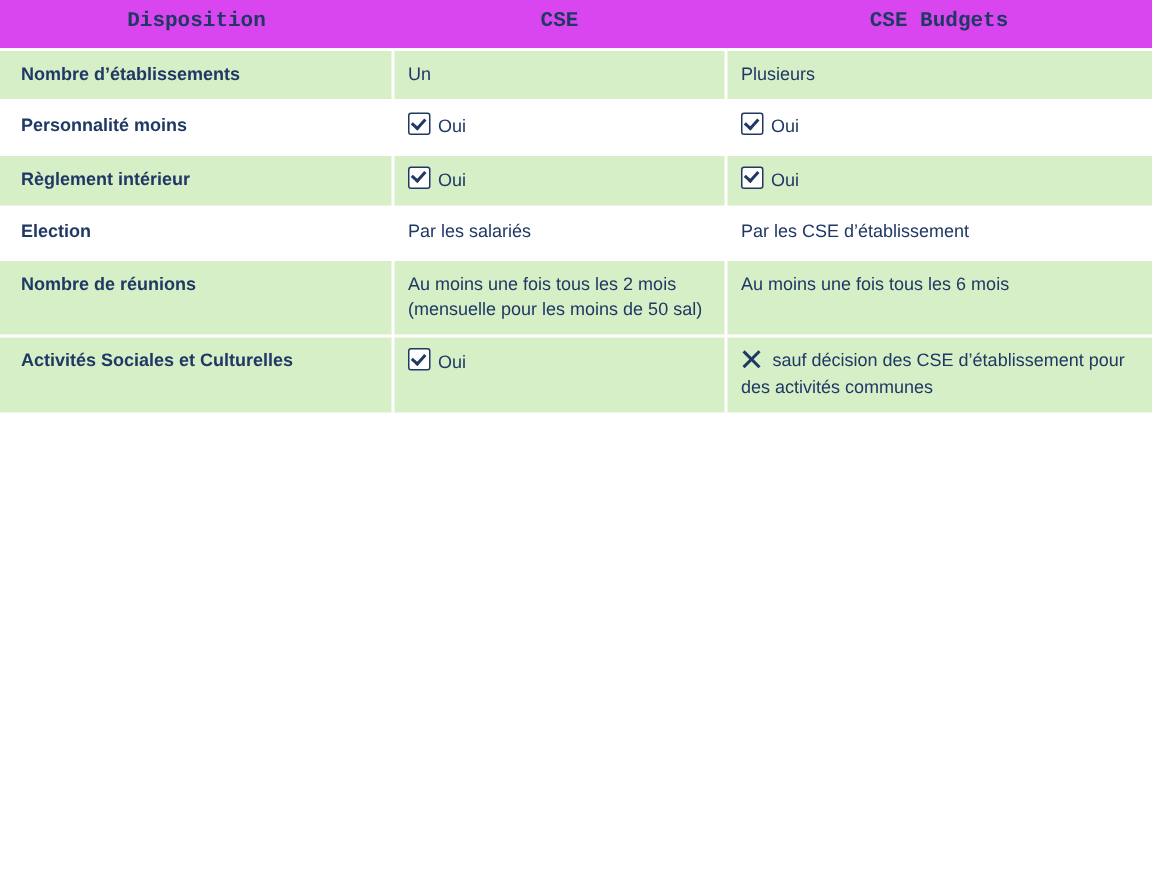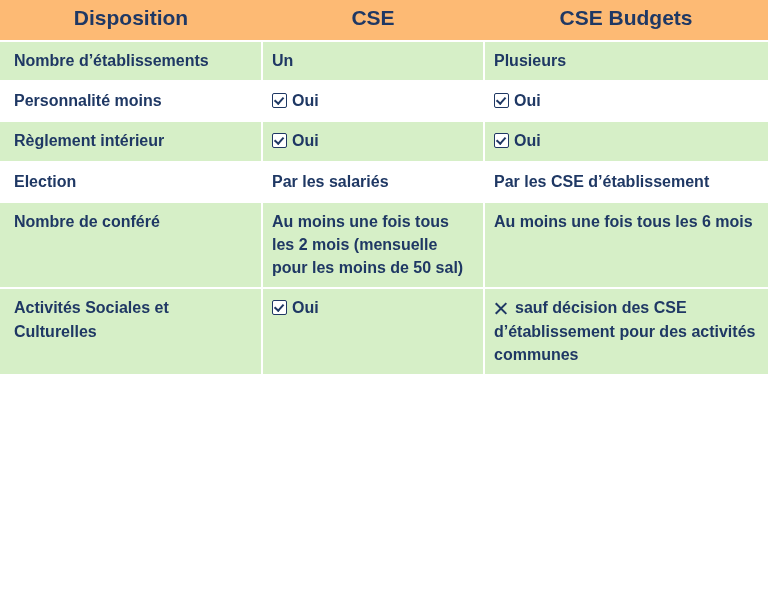"Disposition" thead th { background: #fdba74 -> #d946ef; font-family: none -> Liberation Mono, monospace; font-size: 21px -> 14px }
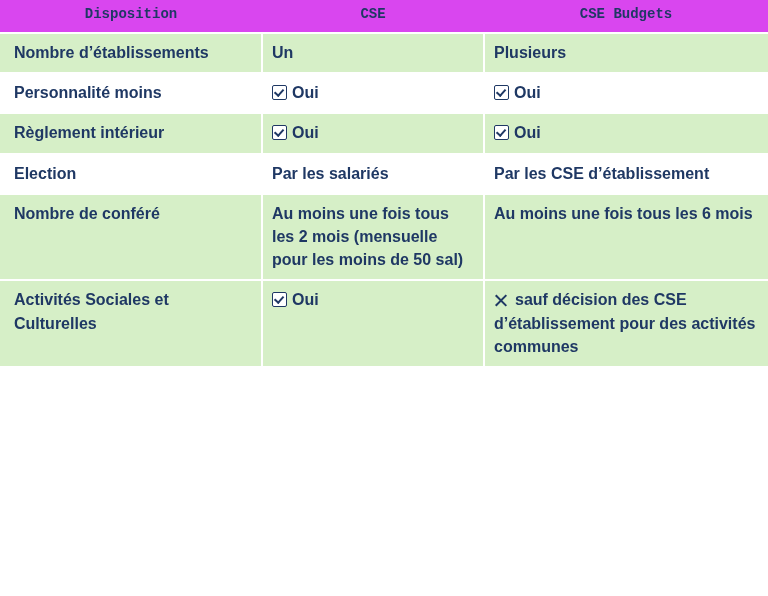"Nombre d’établissements" tbody td { font-size: 16px -> 12px }
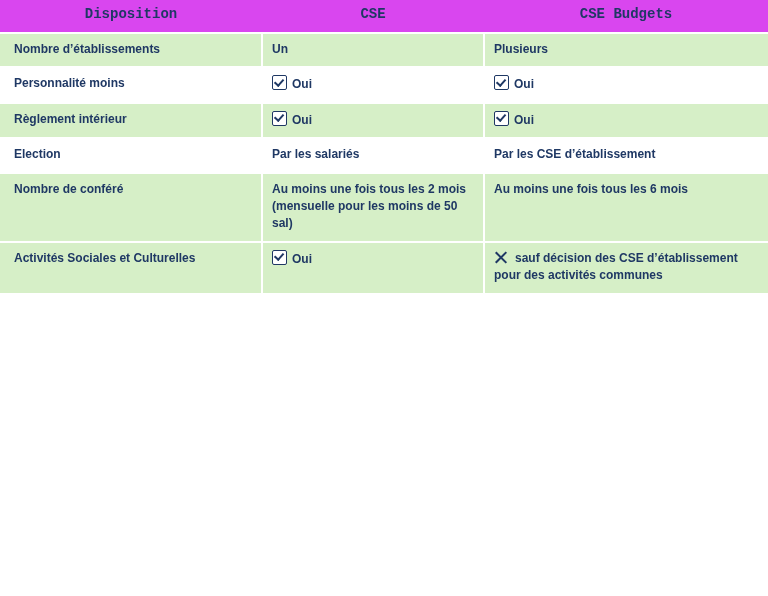"Un" tbody td.val { font-weight: bold -> normal }
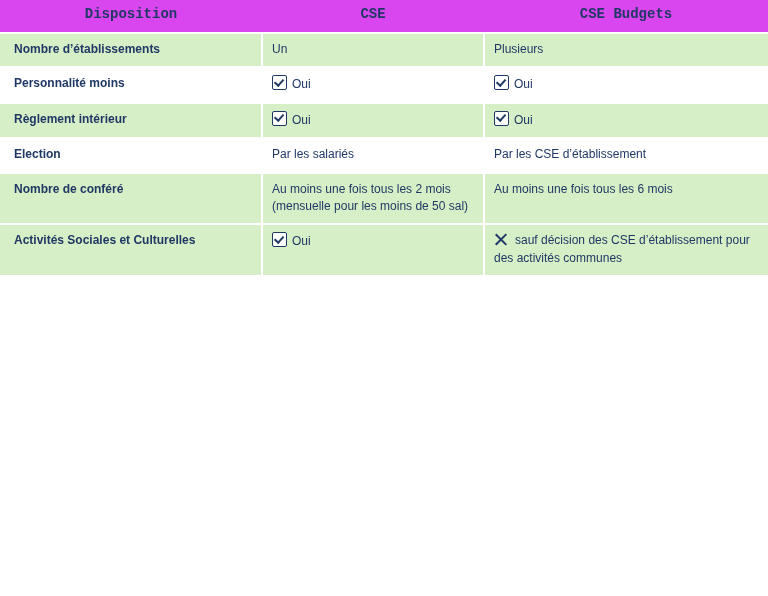"Nombre de conféré" td.label { text: conféré -> réunions }
